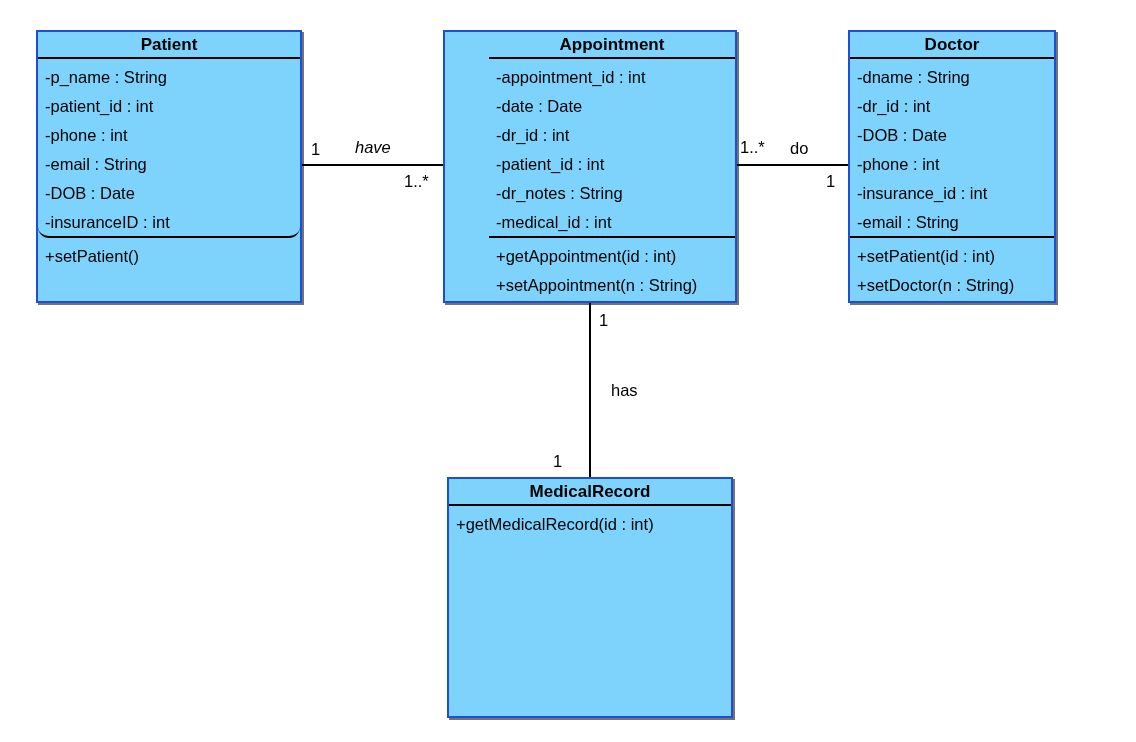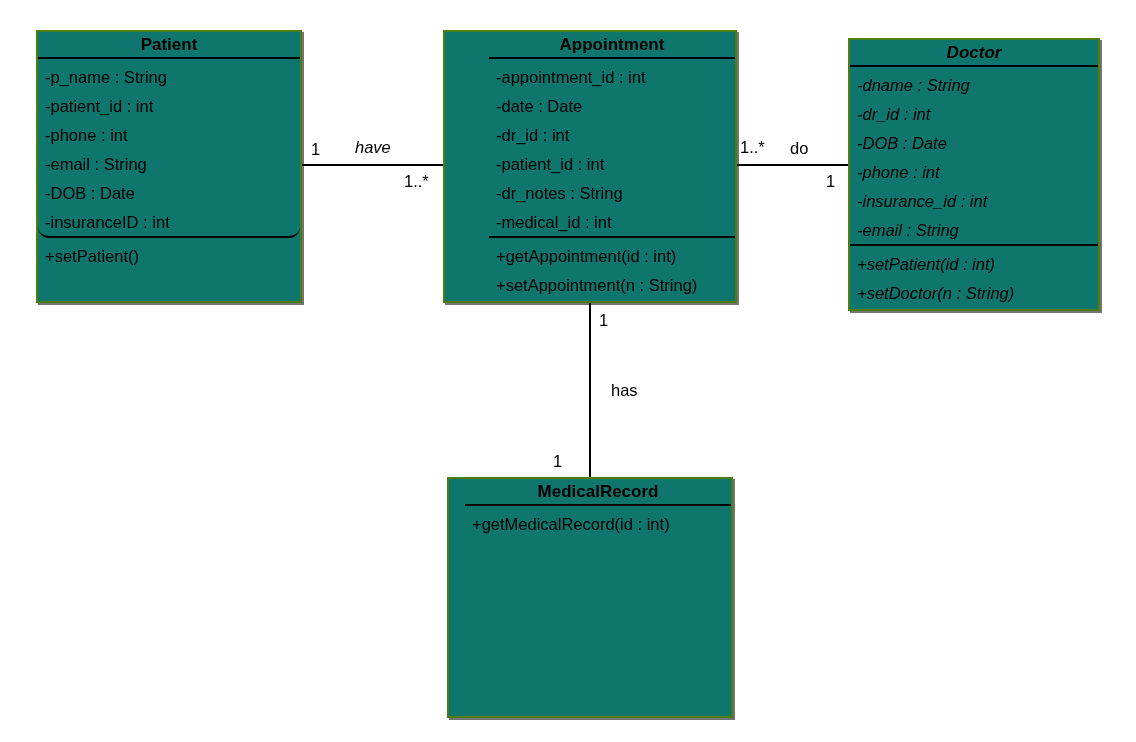"Patient" .uml-class { background: #0f766e -> #7dd3fc; border: 2px solid #4d7c0f -> 2px solid #1d4ed8 }
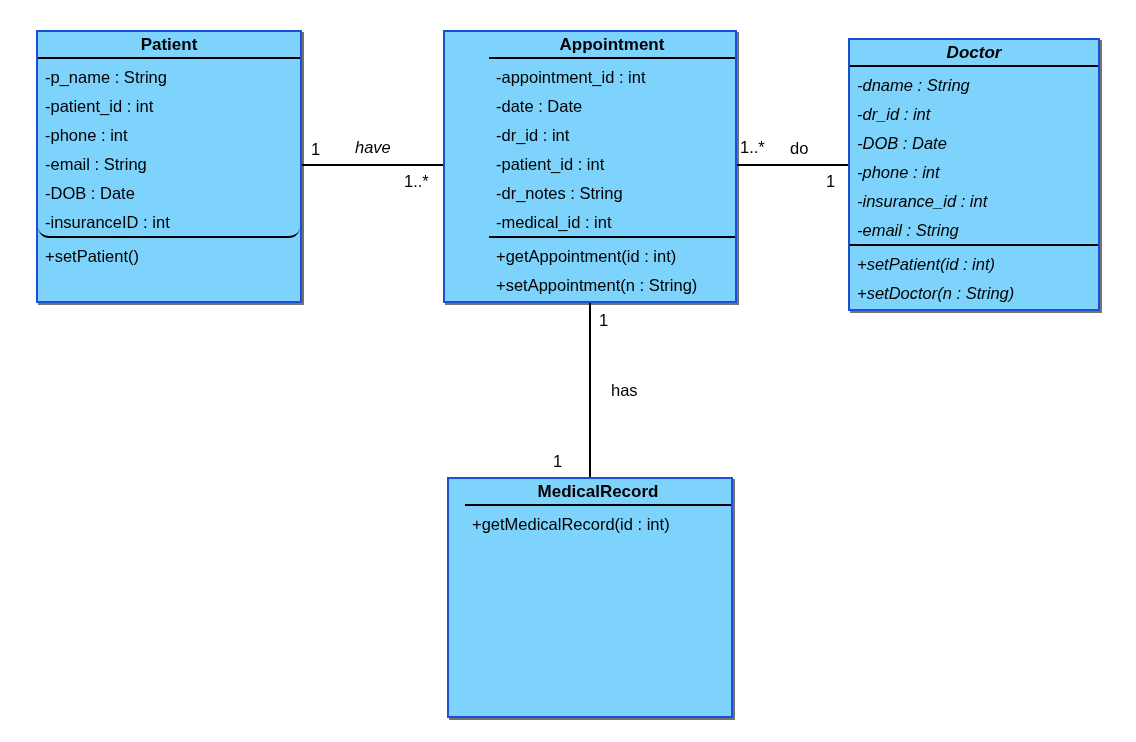"Doctor" div.uml-class { font-style: italic -> none; top: 38px -> 30px; width: 252px -> 208px }
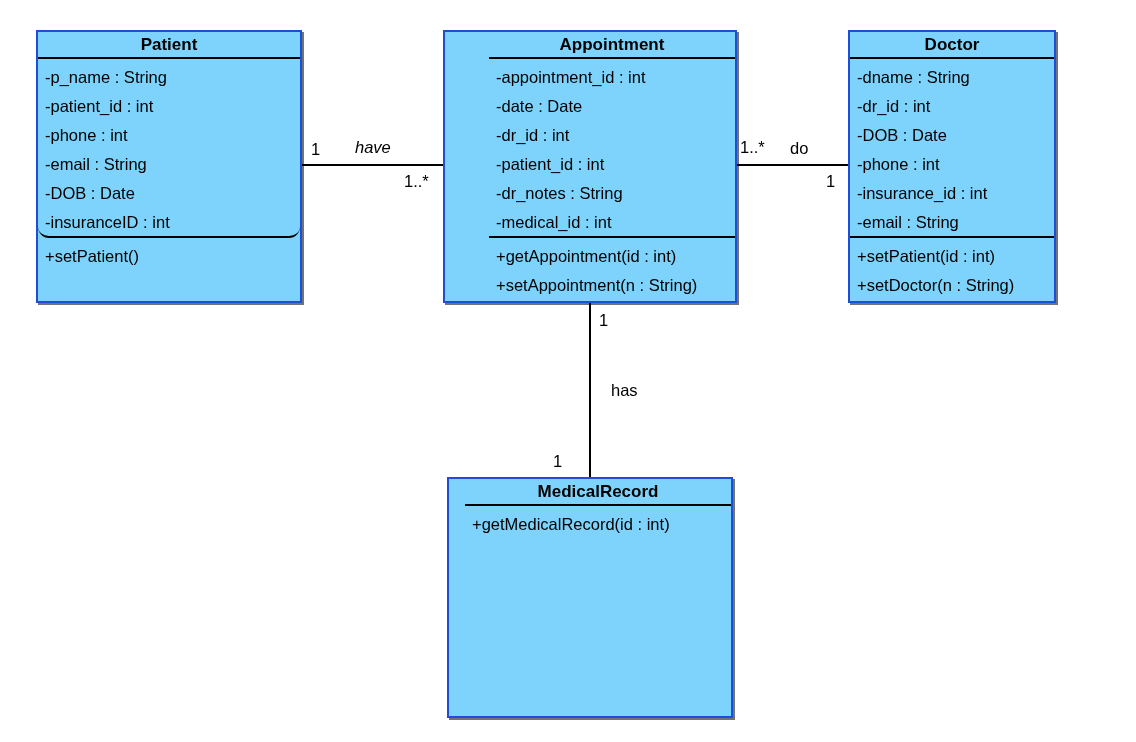"MedicalRecord" div.uml-class { padding-left: 16px -> none }
